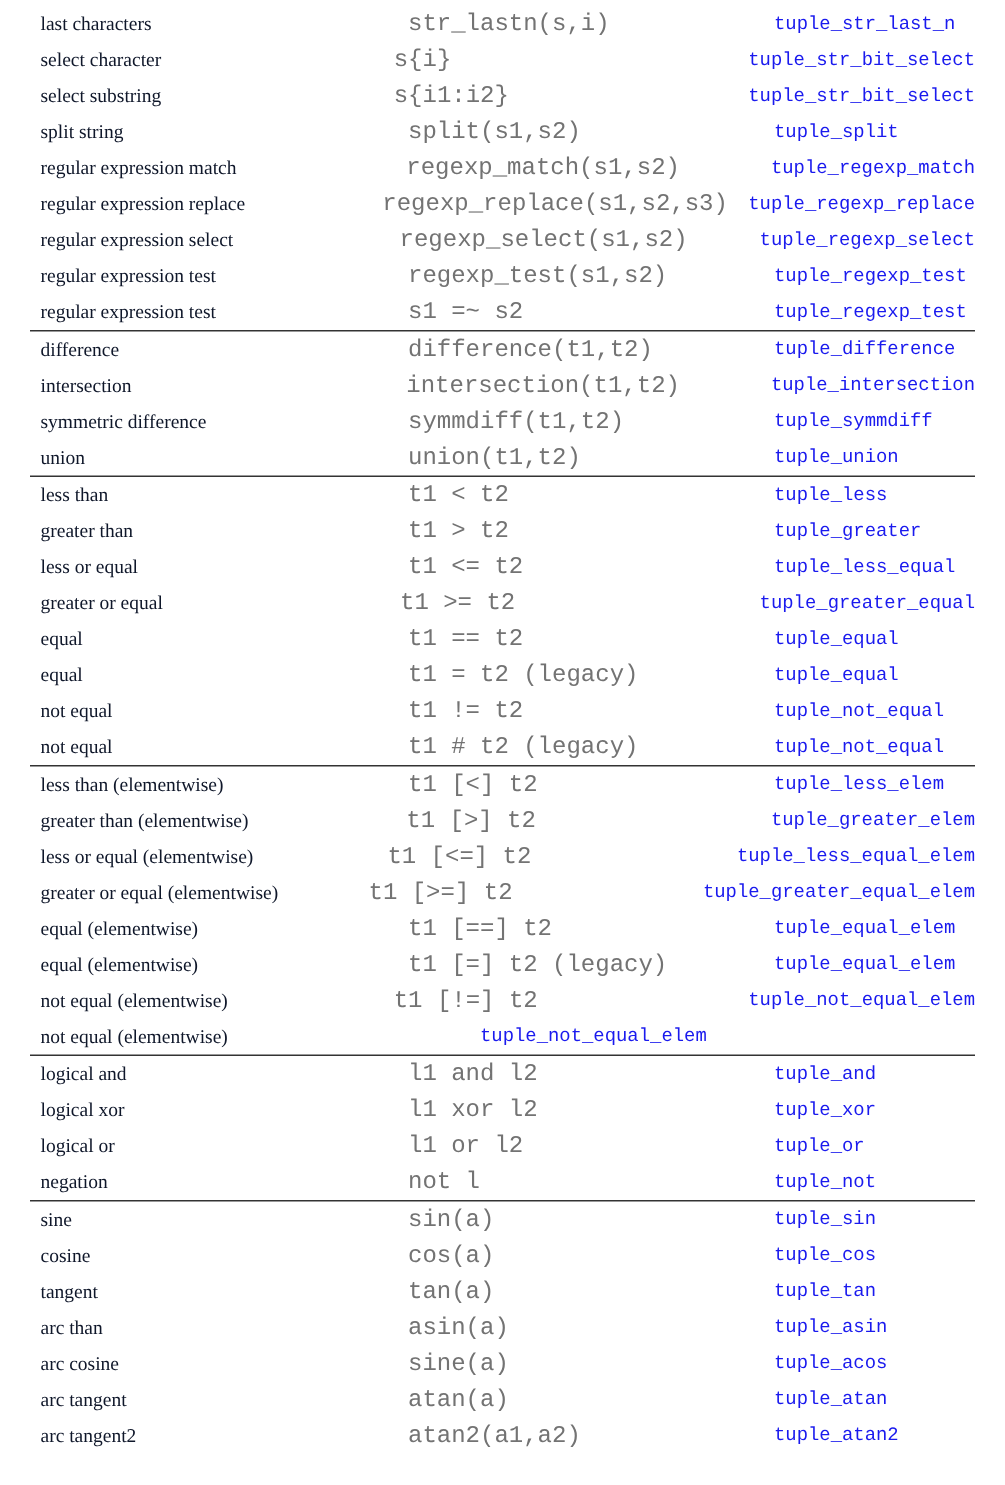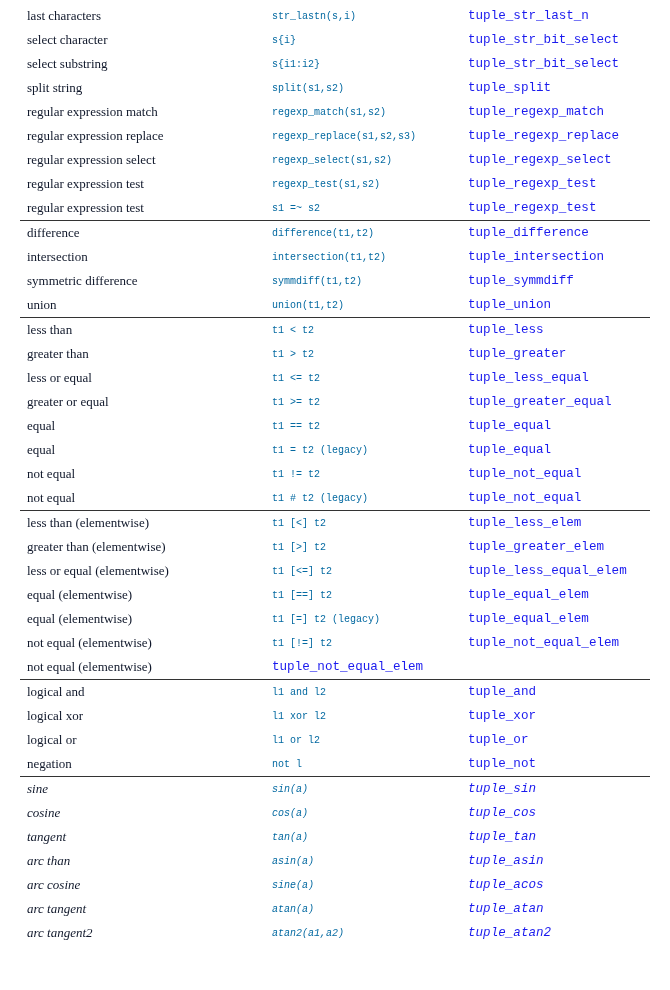"str_lastn(s,i)" .c-expr { color: #0369a1 -> #737373; font-size: 10px -> 16px }
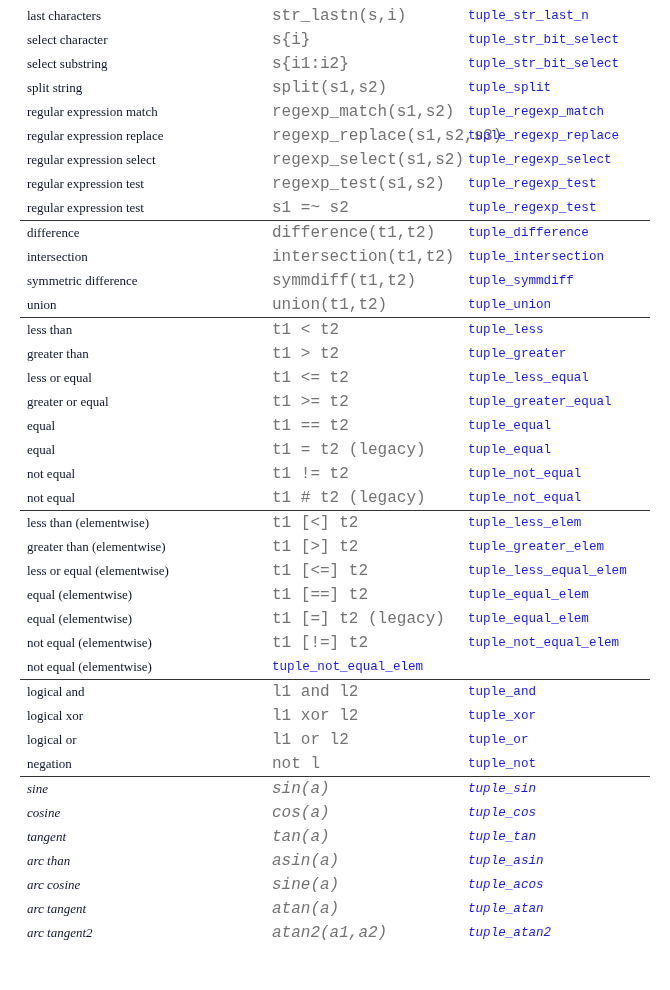"tuple_str_last_n" .c-op { margin-left: none -> 48px }
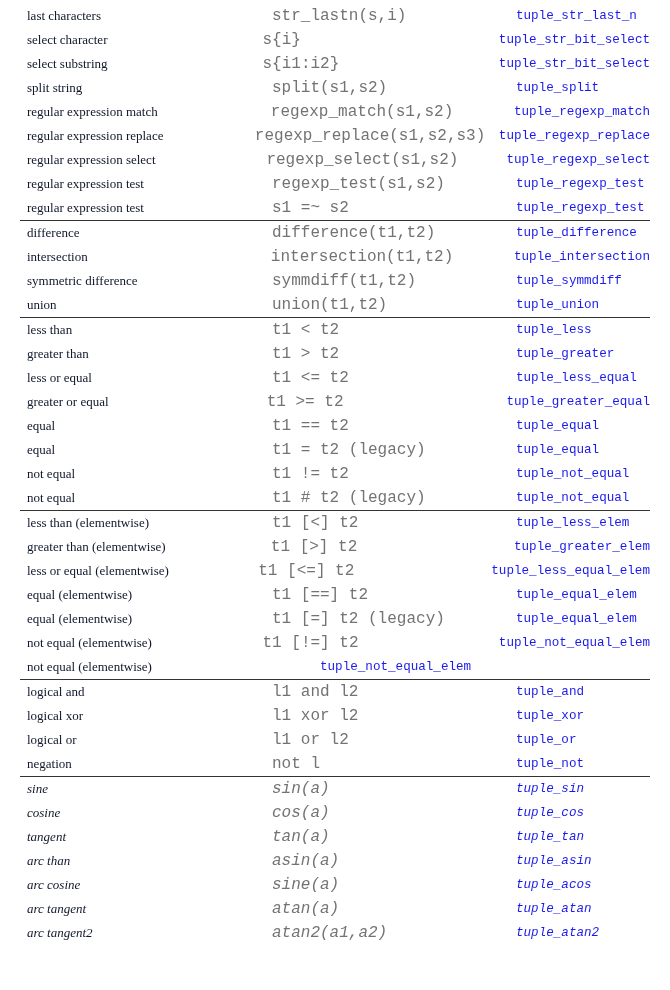"greater or equal (elementwise)" div.row { html: none -> <div> <span>greater or equal (elementwise)</span> <span>t1 [&gt;=] t2</span> <a>tuple_greater_equal_elem</a> </div> }
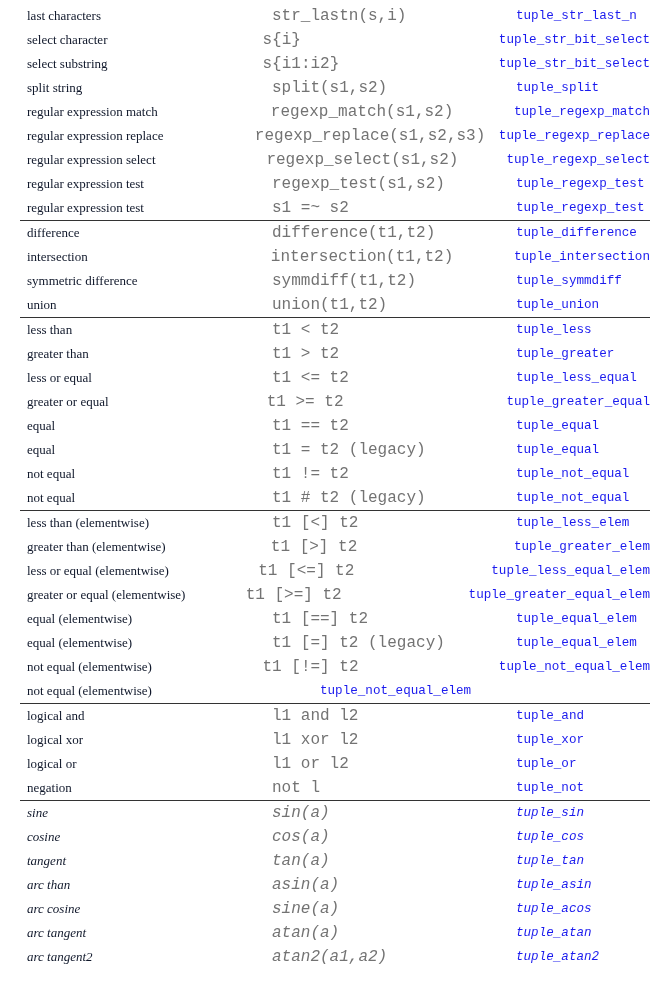"sine" .group:last-child { font-style: italic -> none }
